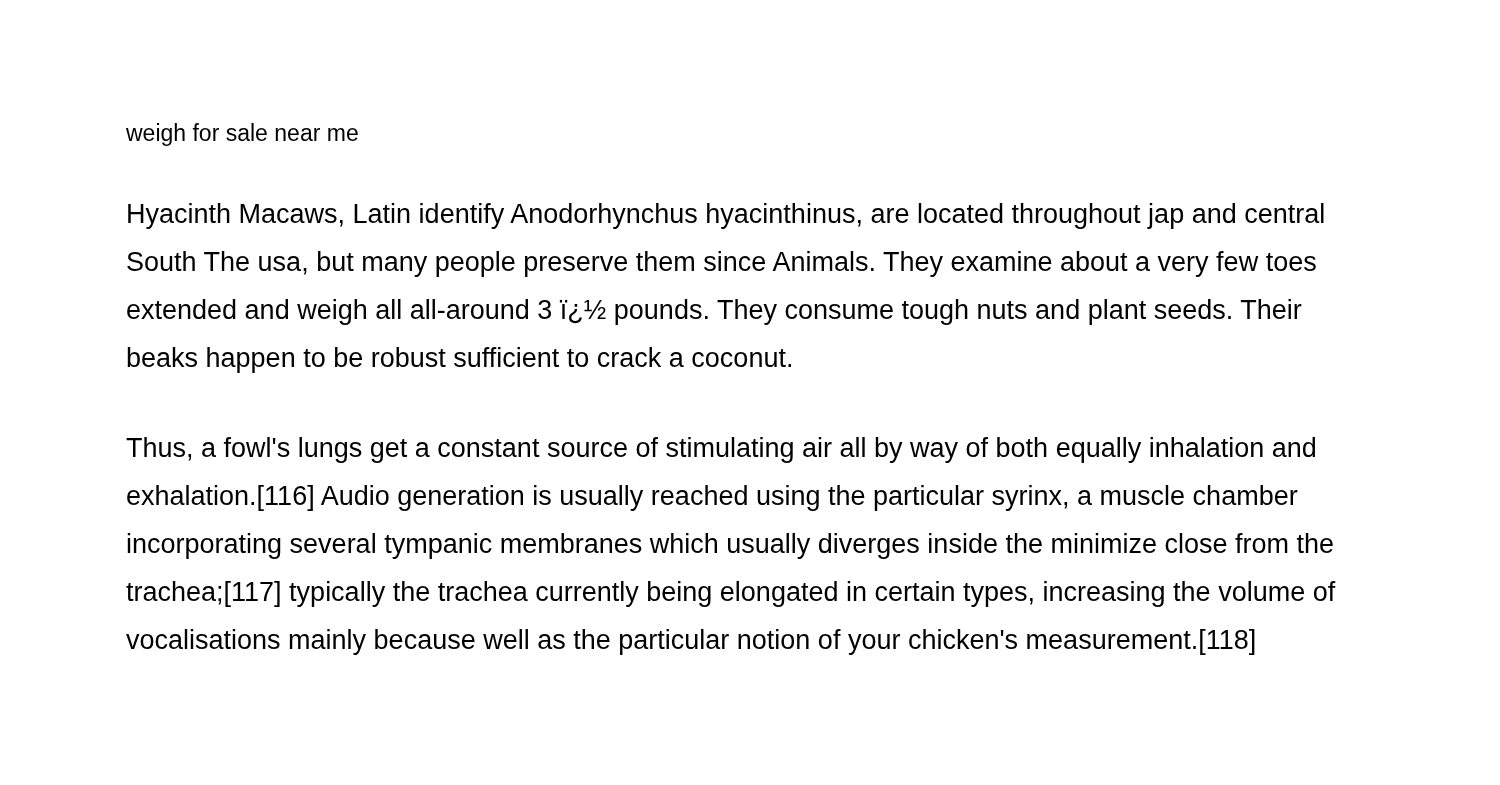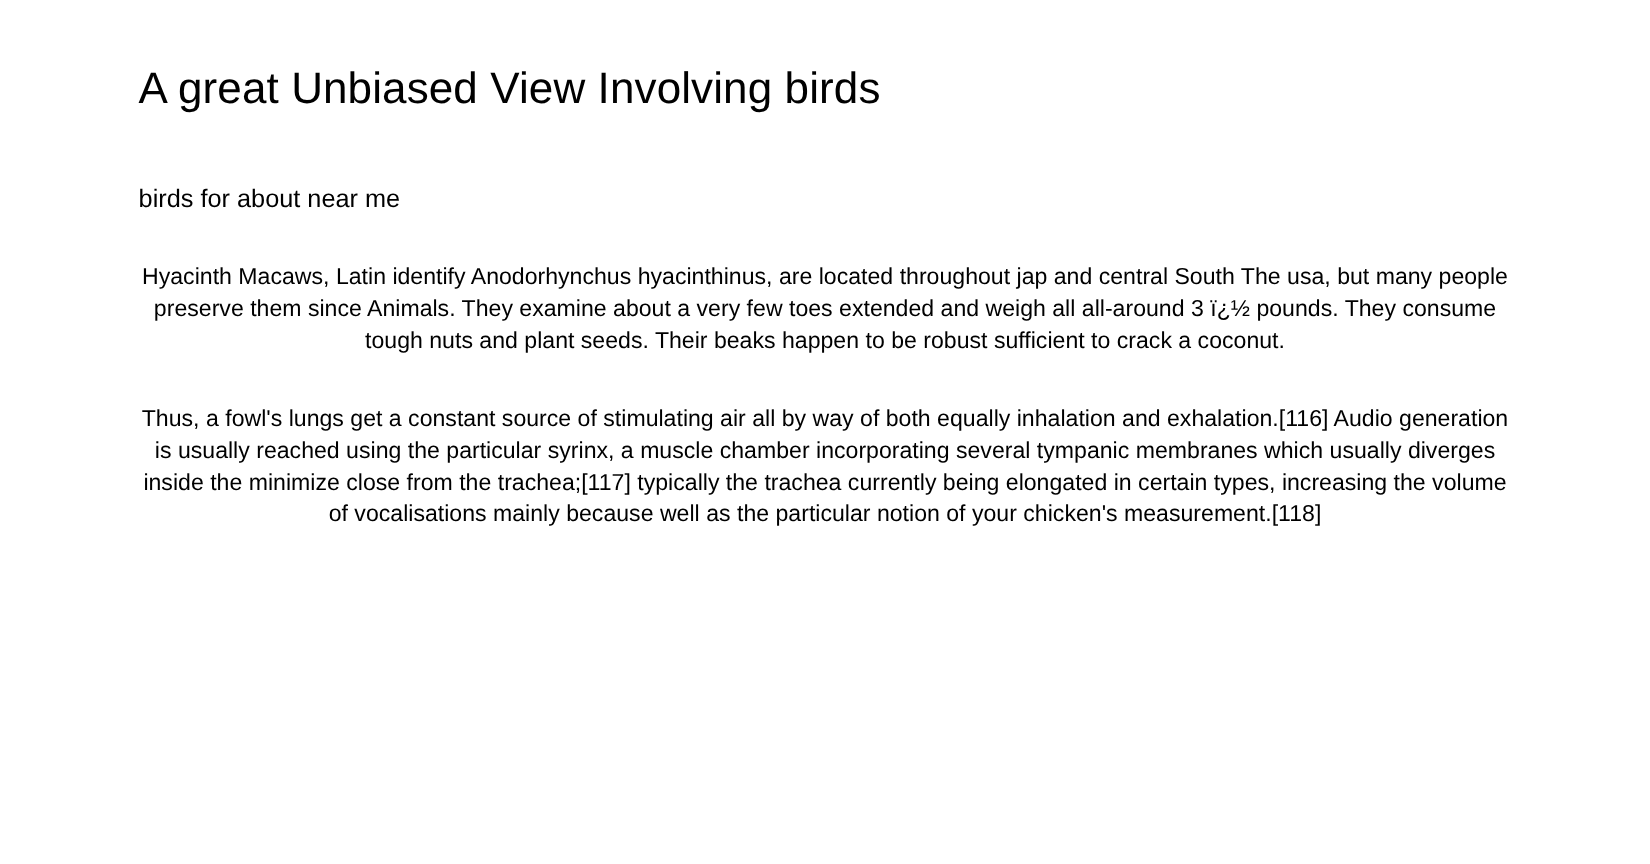"A great Unbiased View Involving" h1.doc-title { html: <h1>A great Unbiased View Involving birds</h1> -> none }
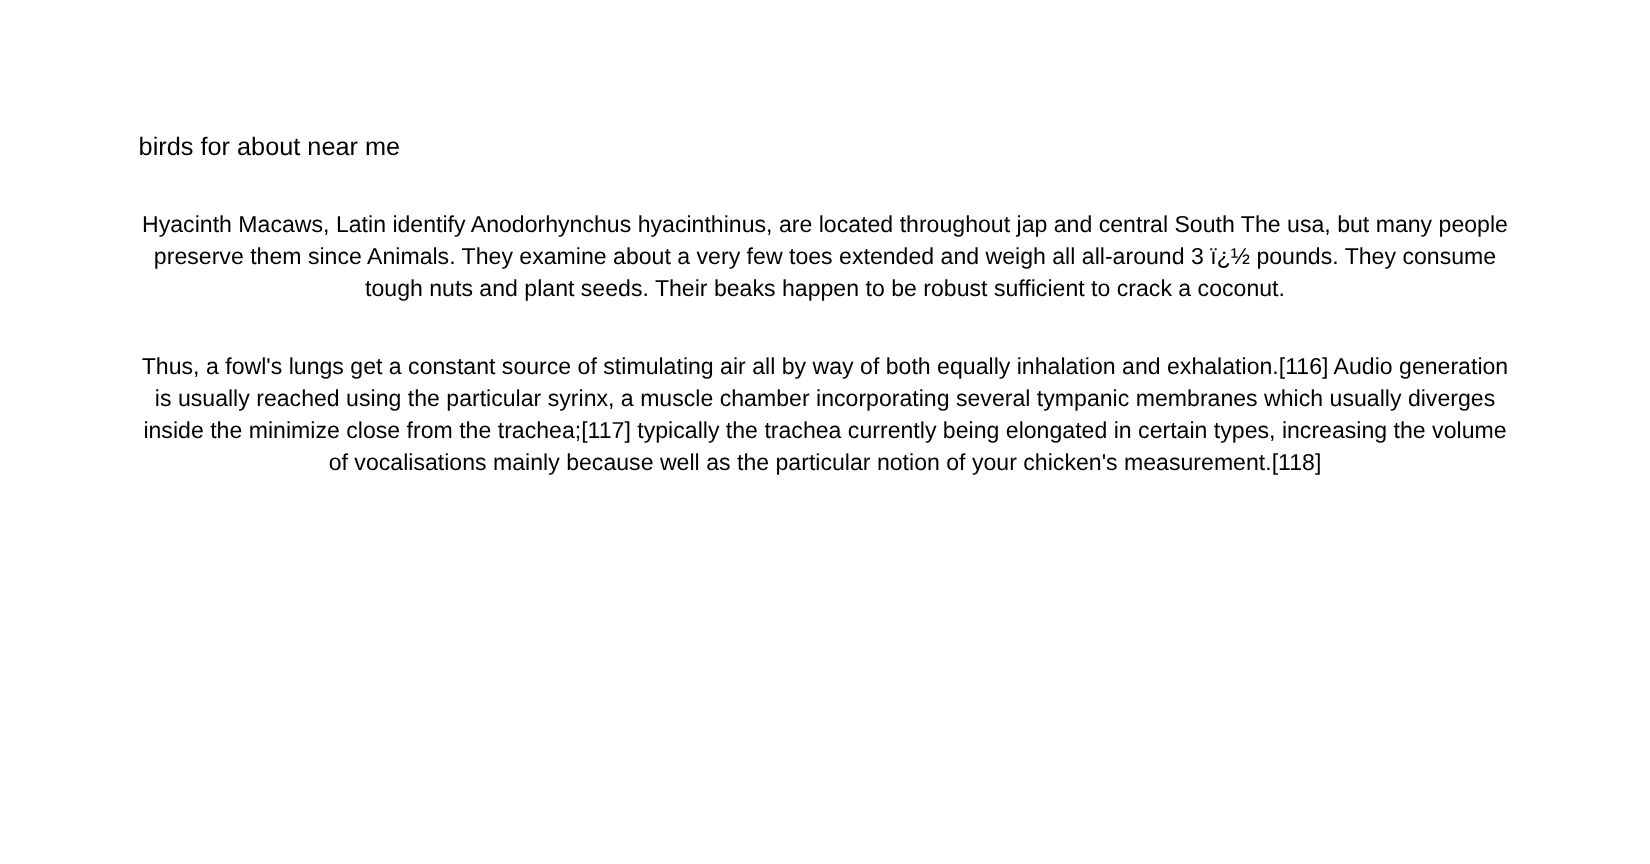"birds for about near me" p.subtitle { text: birds for about -> weigh for sale }
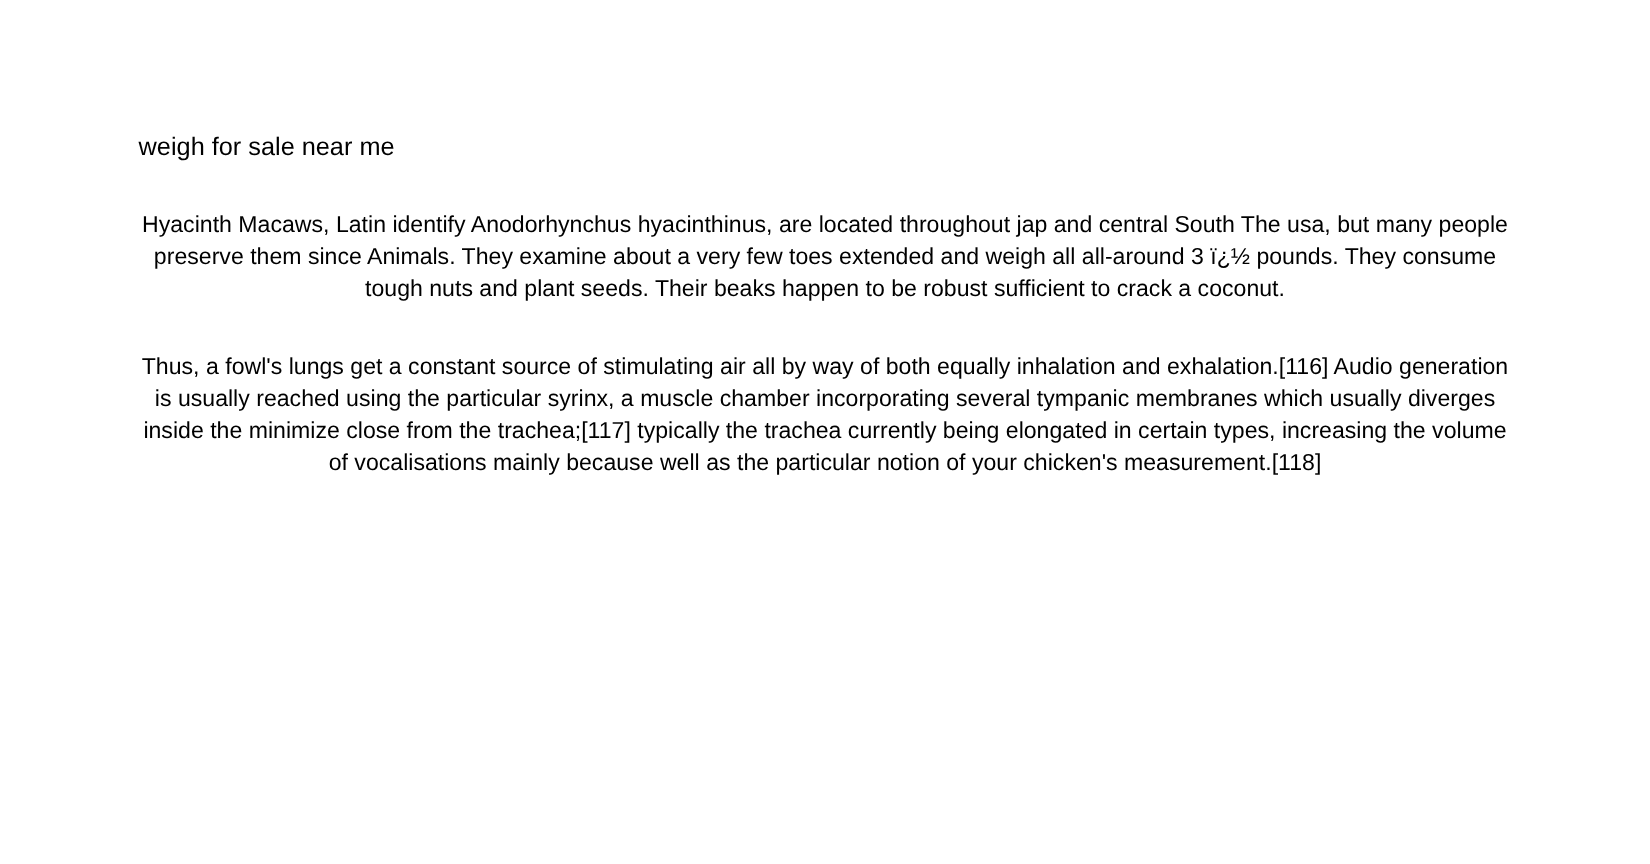"Hyacinth Macaws, Latin identify" .para { font-size: 21px -> 27px; line-height: 29px -> 48px; text-align: center -> none }
